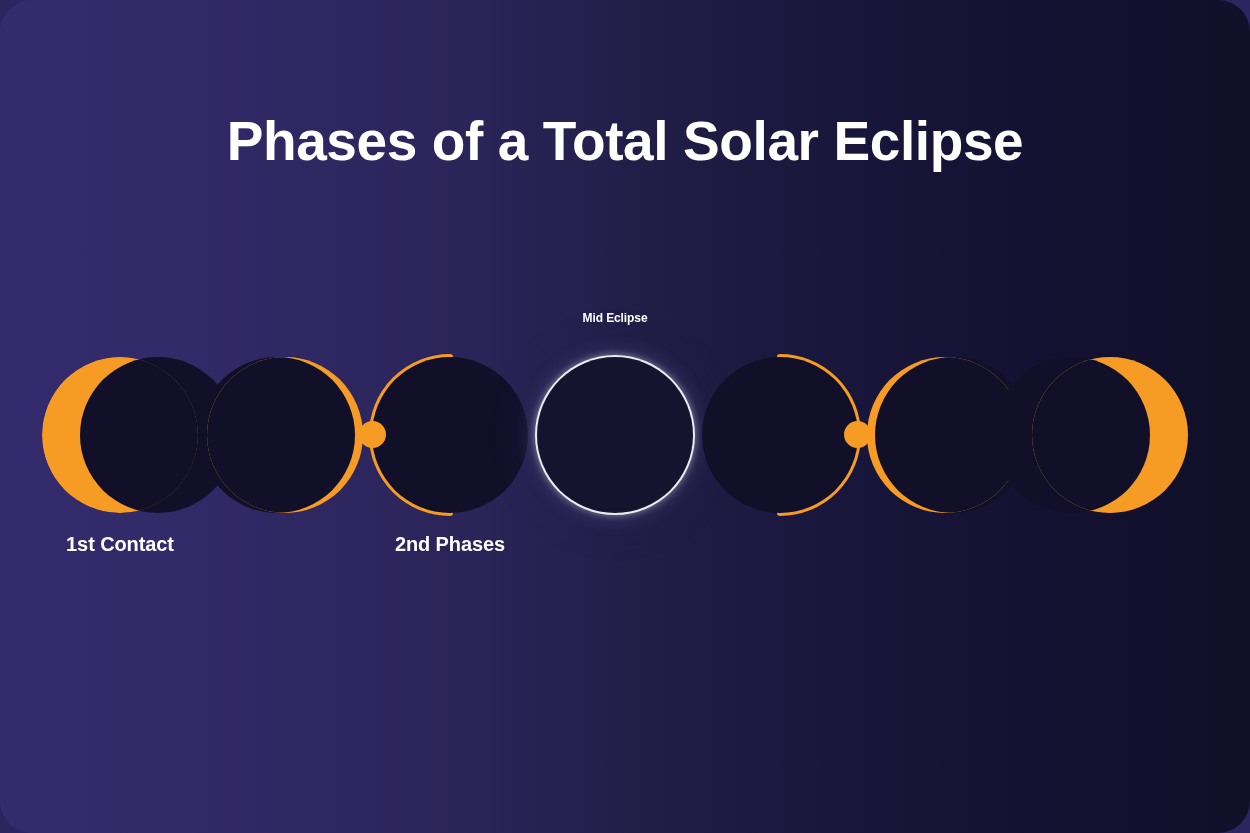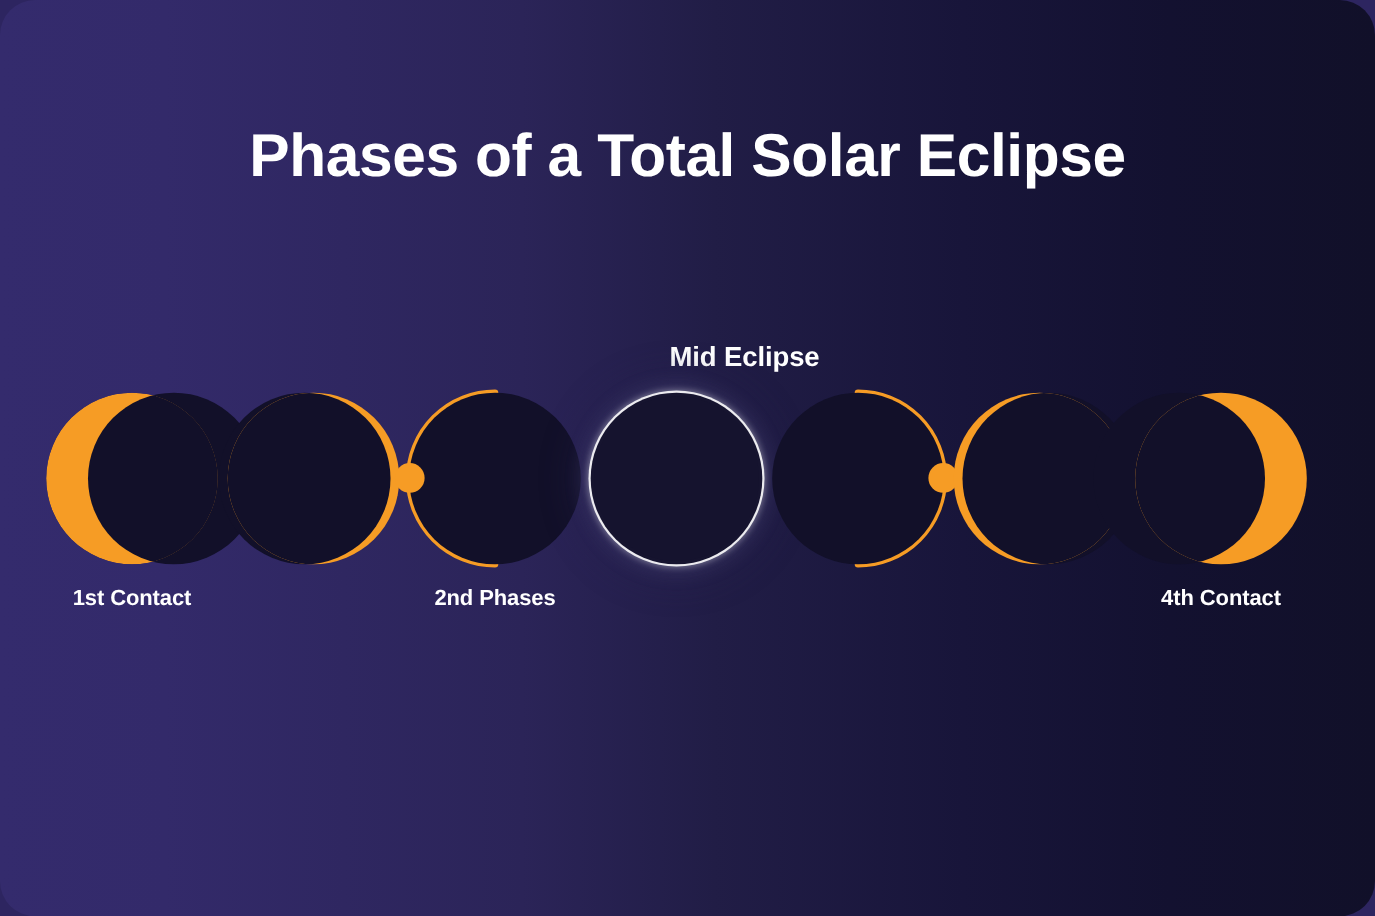"Mid Eclipse" .top-label { font-size: 25px -> 12px; text-align: right -> center }
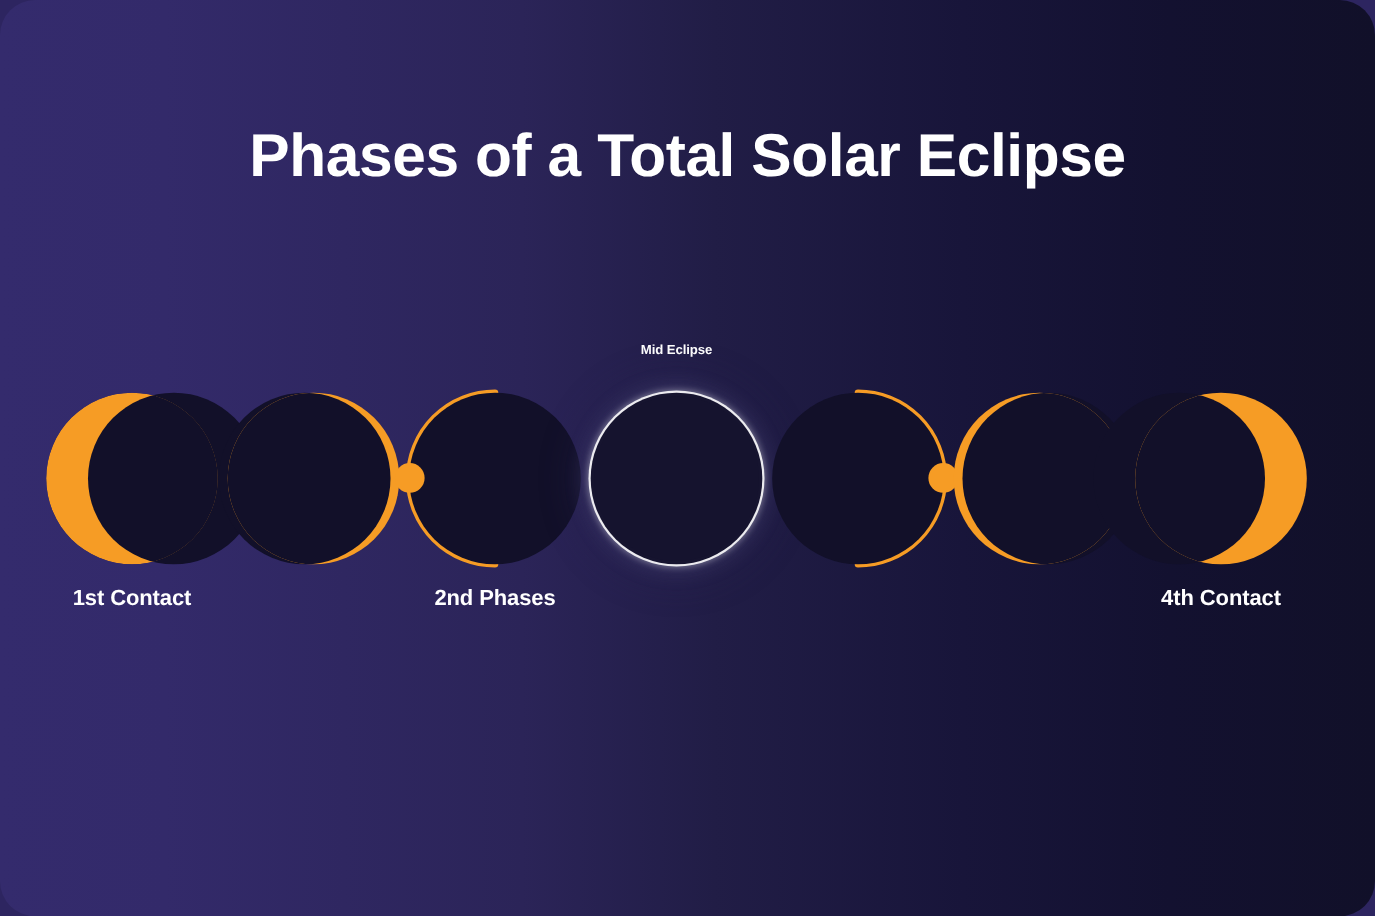"4th Contact" div.contact-label { html: <div>4th Contact</div> -> none }
